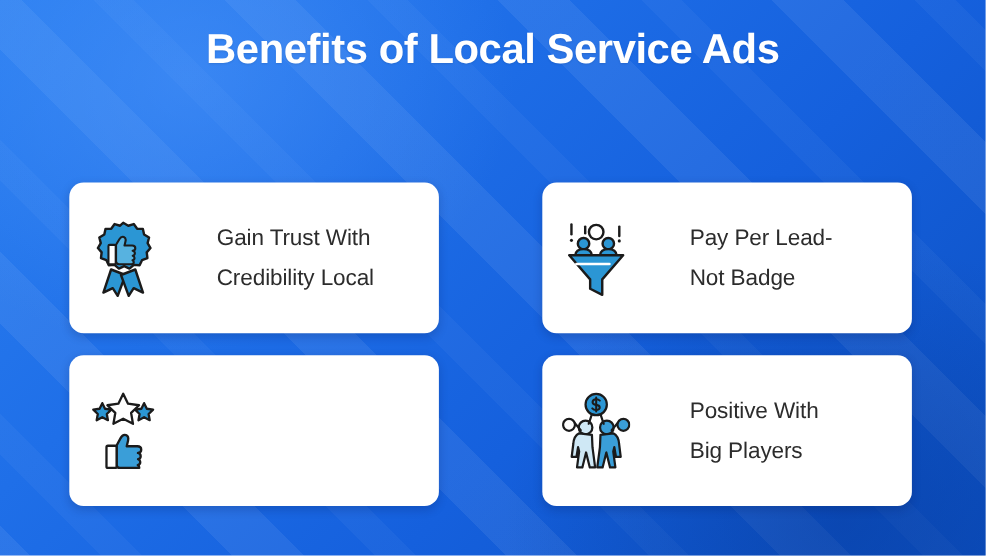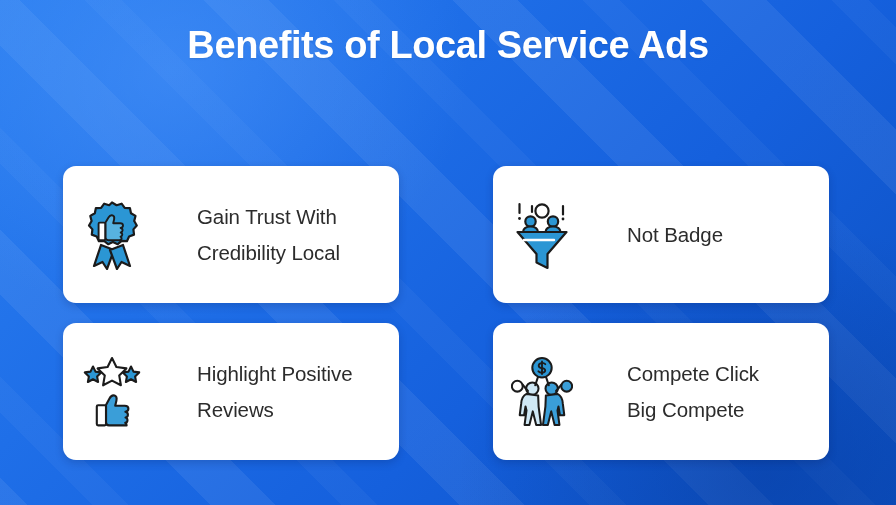"Pay Per Lead-" span.ln { html: none -> <span>Pay Per Lead-</span> }
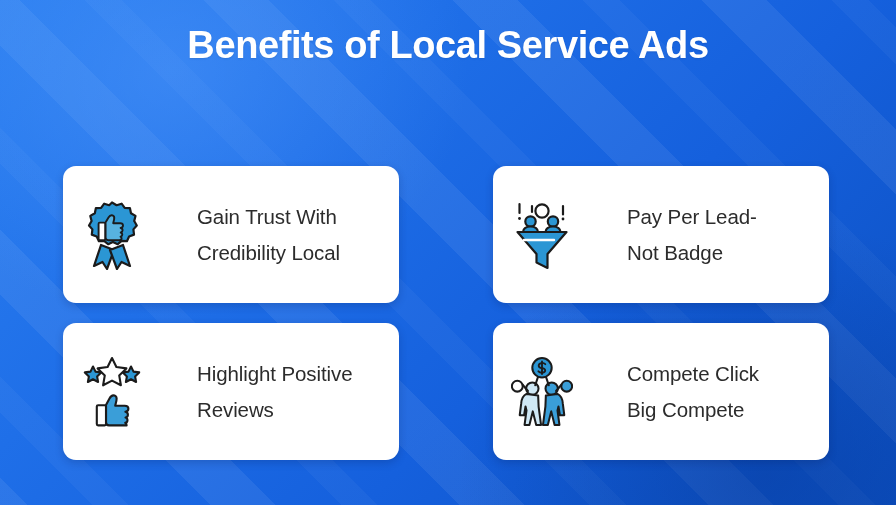"Highlight Positive" span.card-label { html: <span> <span>Highlight Positive</span> <span>Reviews</span> </span> -> none }
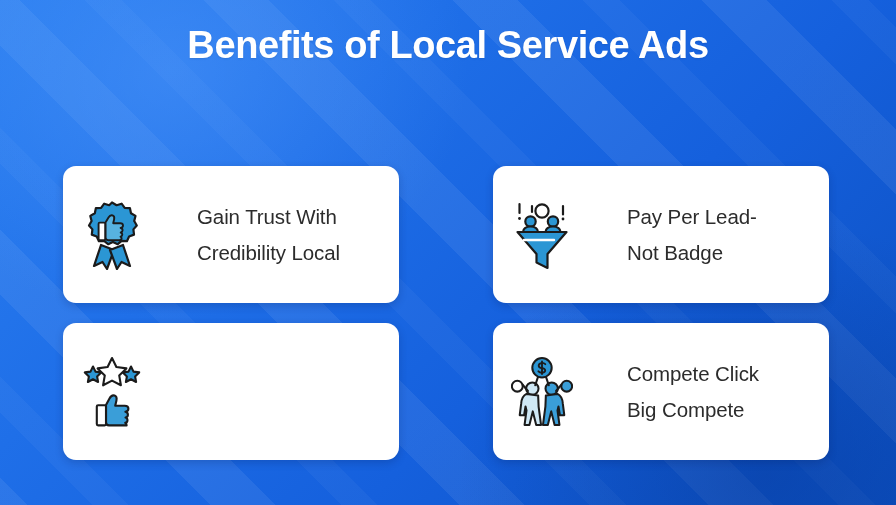"Compete Click" span.ln { text: Compete Click -> Positive With }
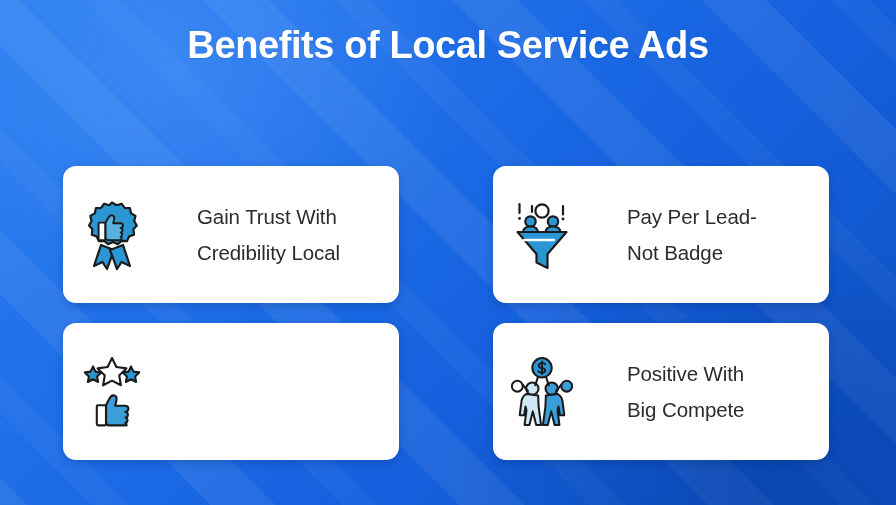"Big Compete" span.ln { text: Compete -> Players }
